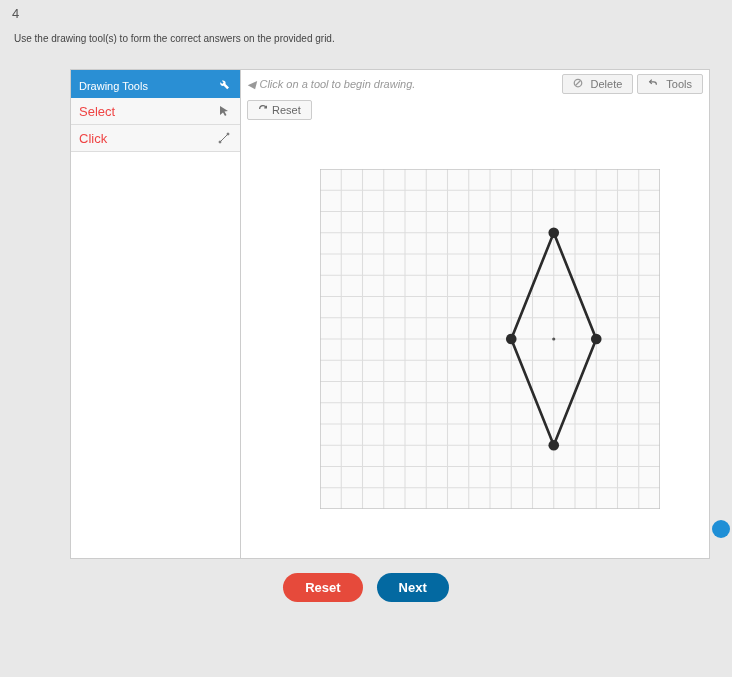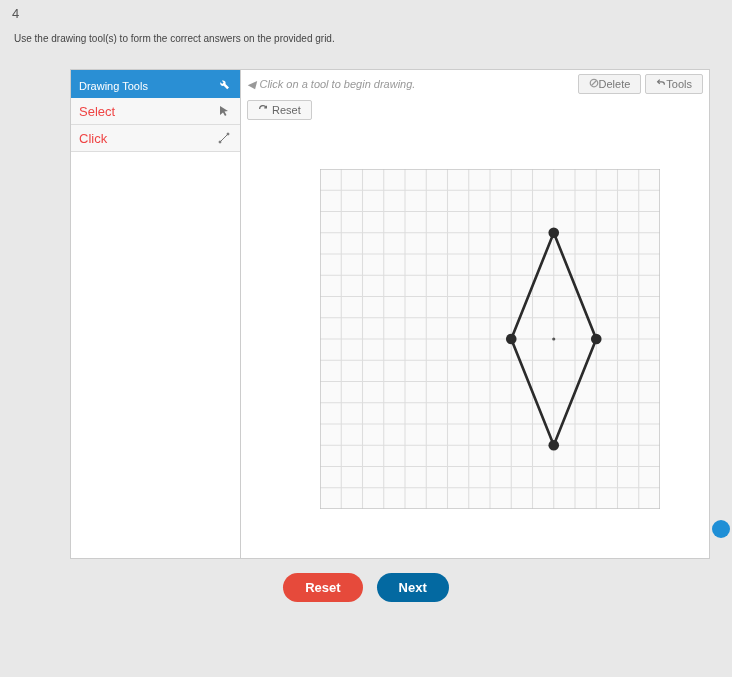"Delete" .tb-btn { gap: 0 -> 8px }
